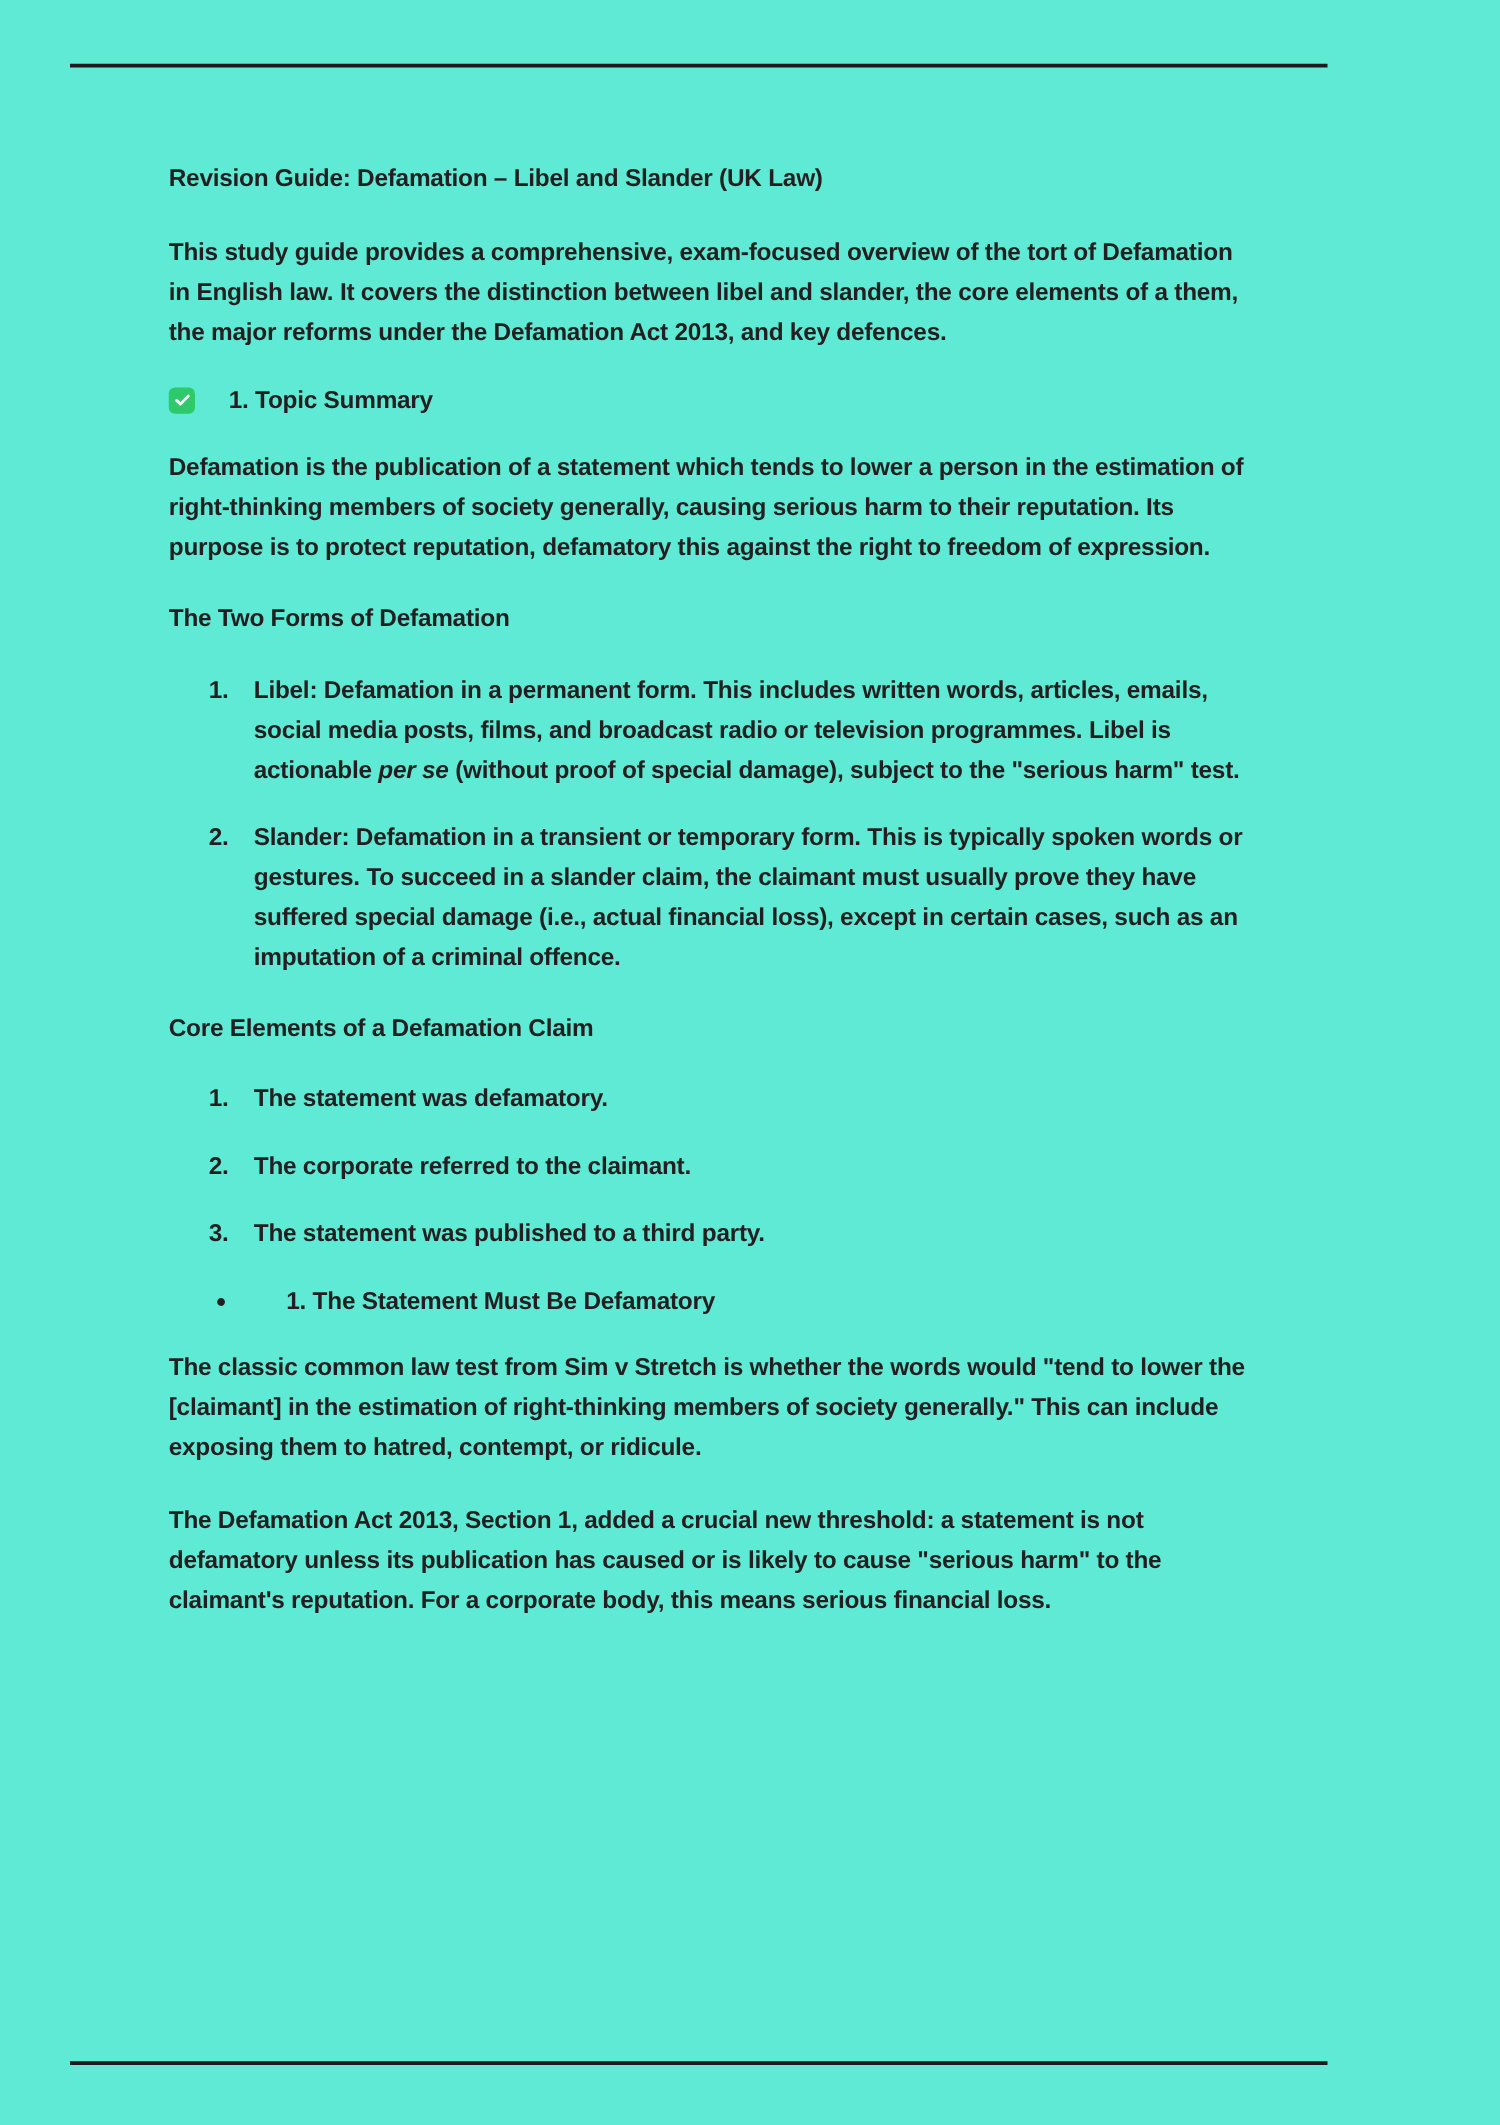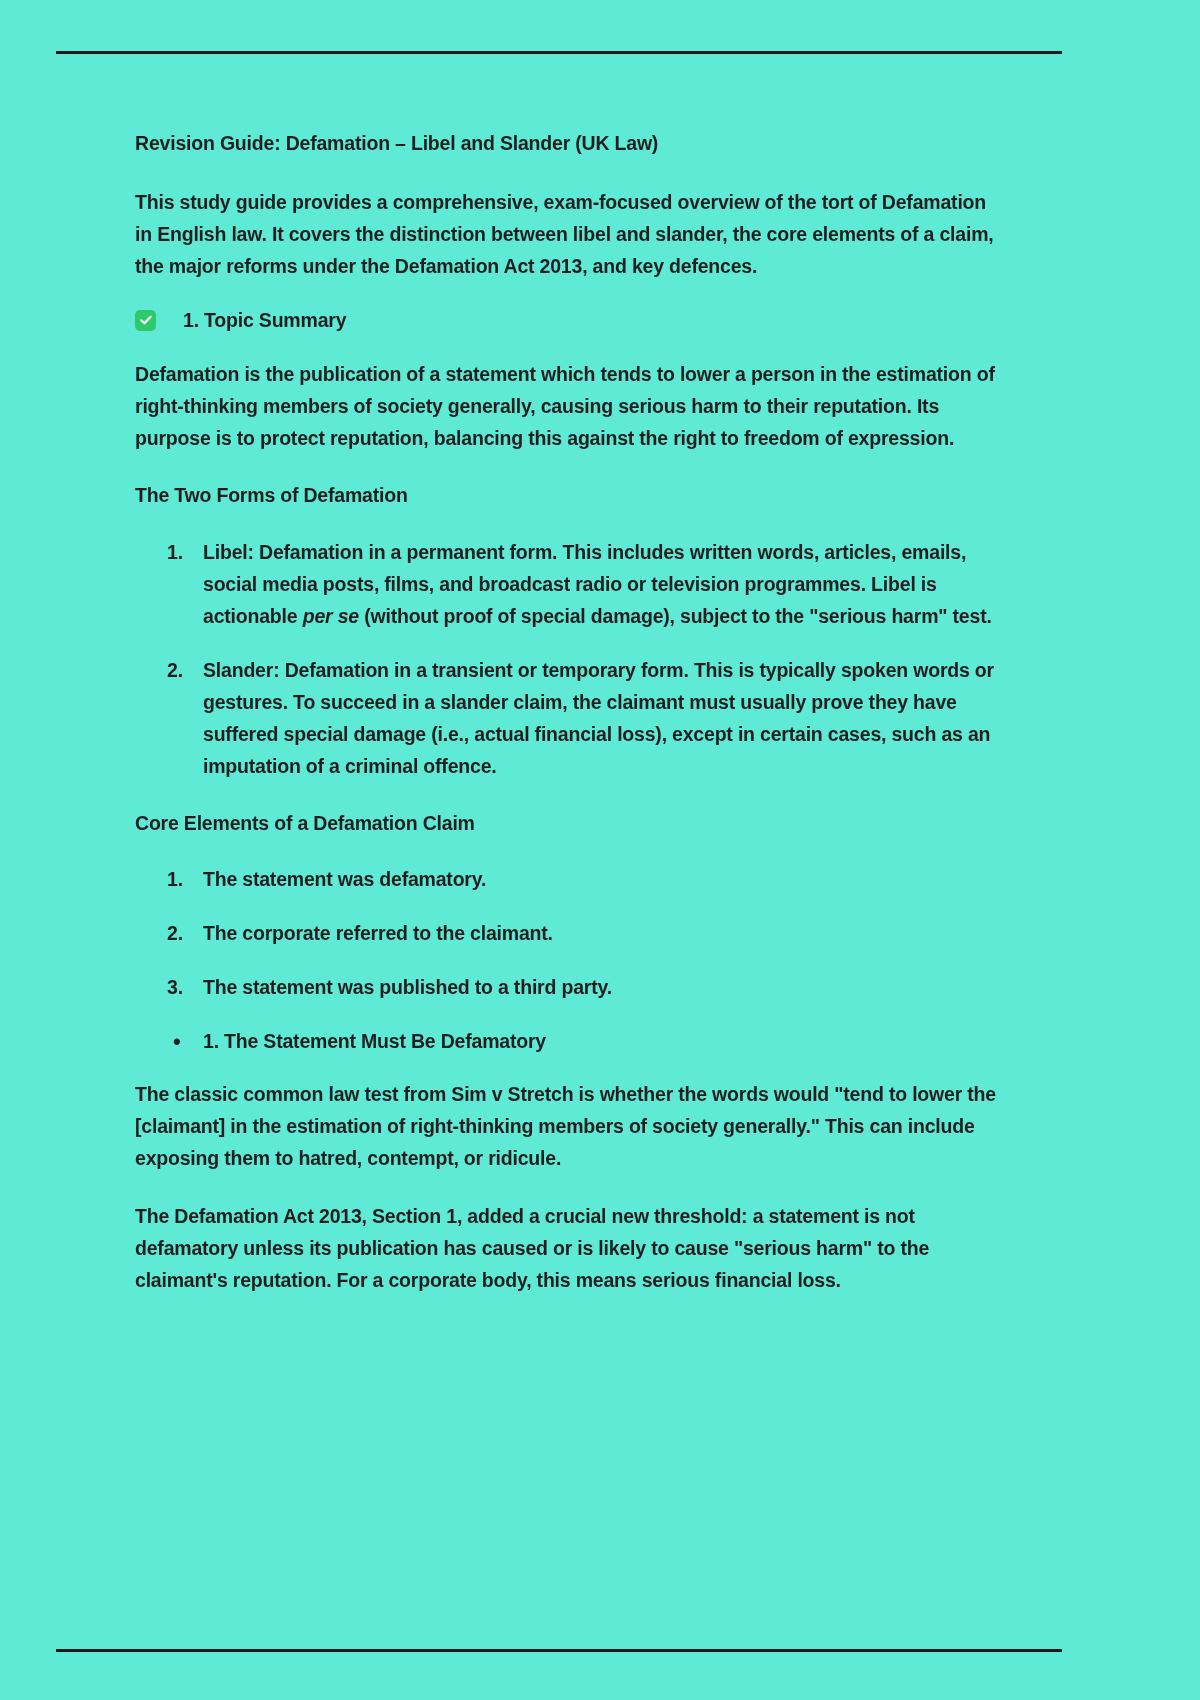"This study guide provides a" p.para { text: claim -> them }
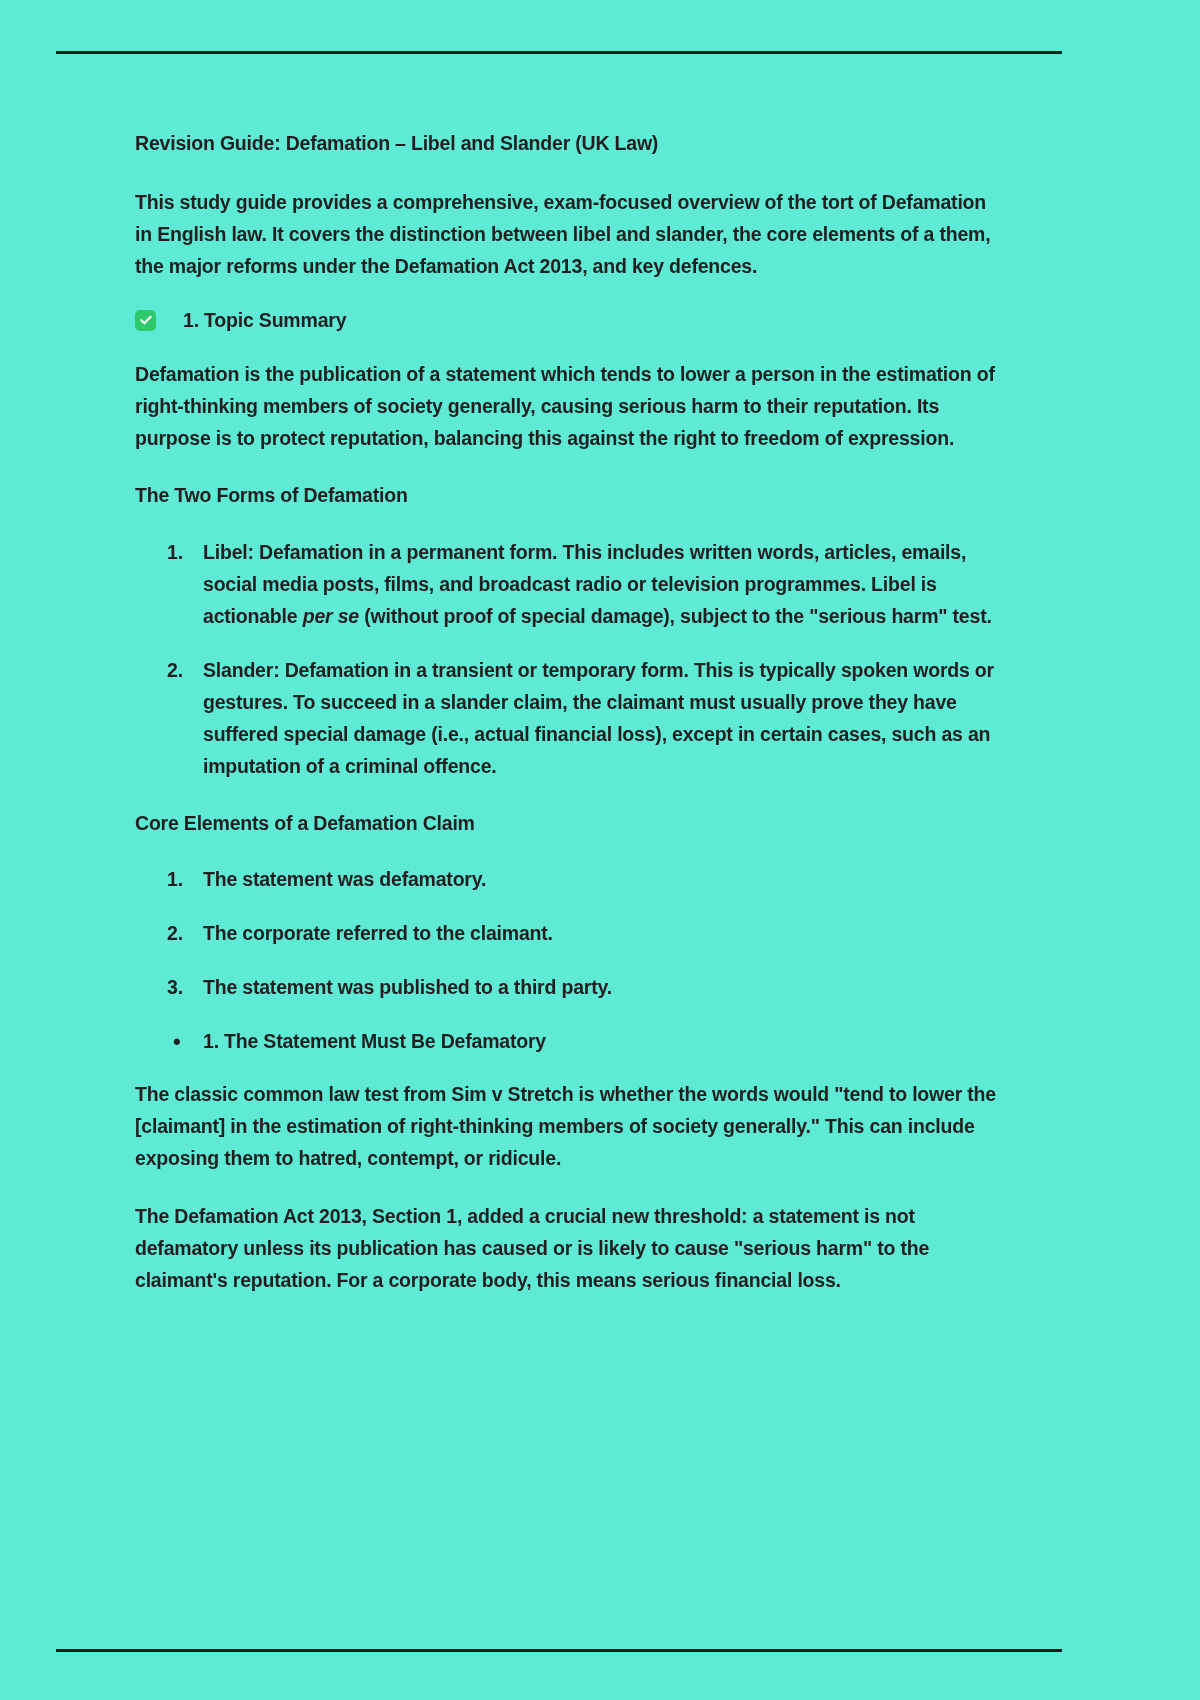"Defamation is the publication of" p.para { text: balancing -> defamatory }
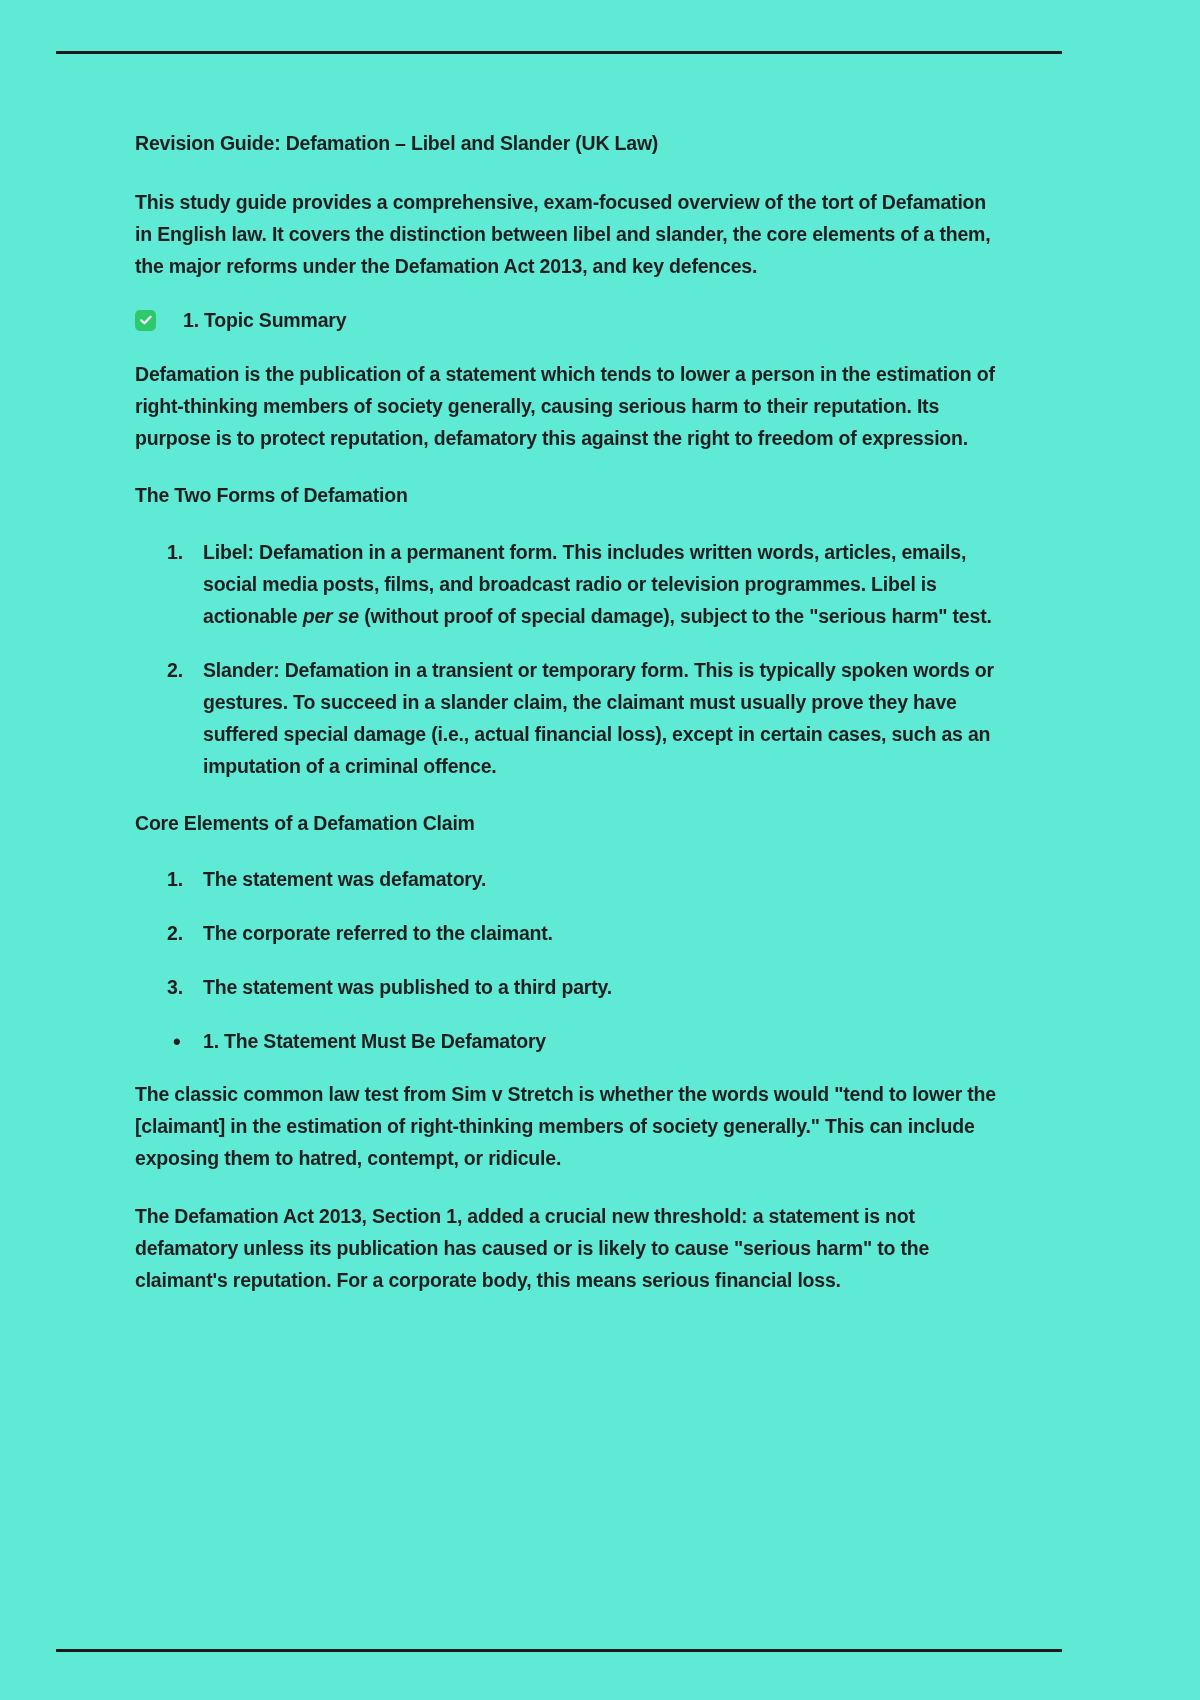"1. The Statement Must Be" ul.bullet-list .li-text { margin-left: none -> 26px }
